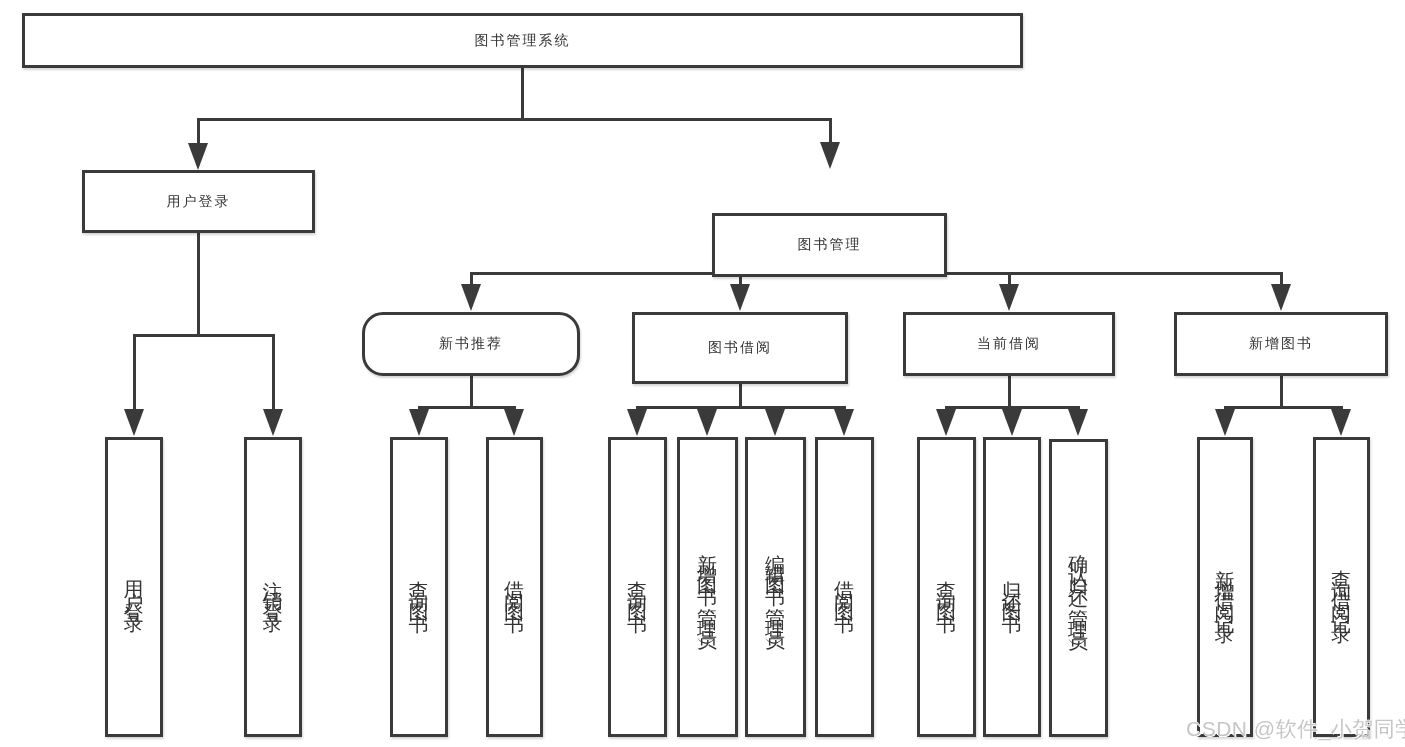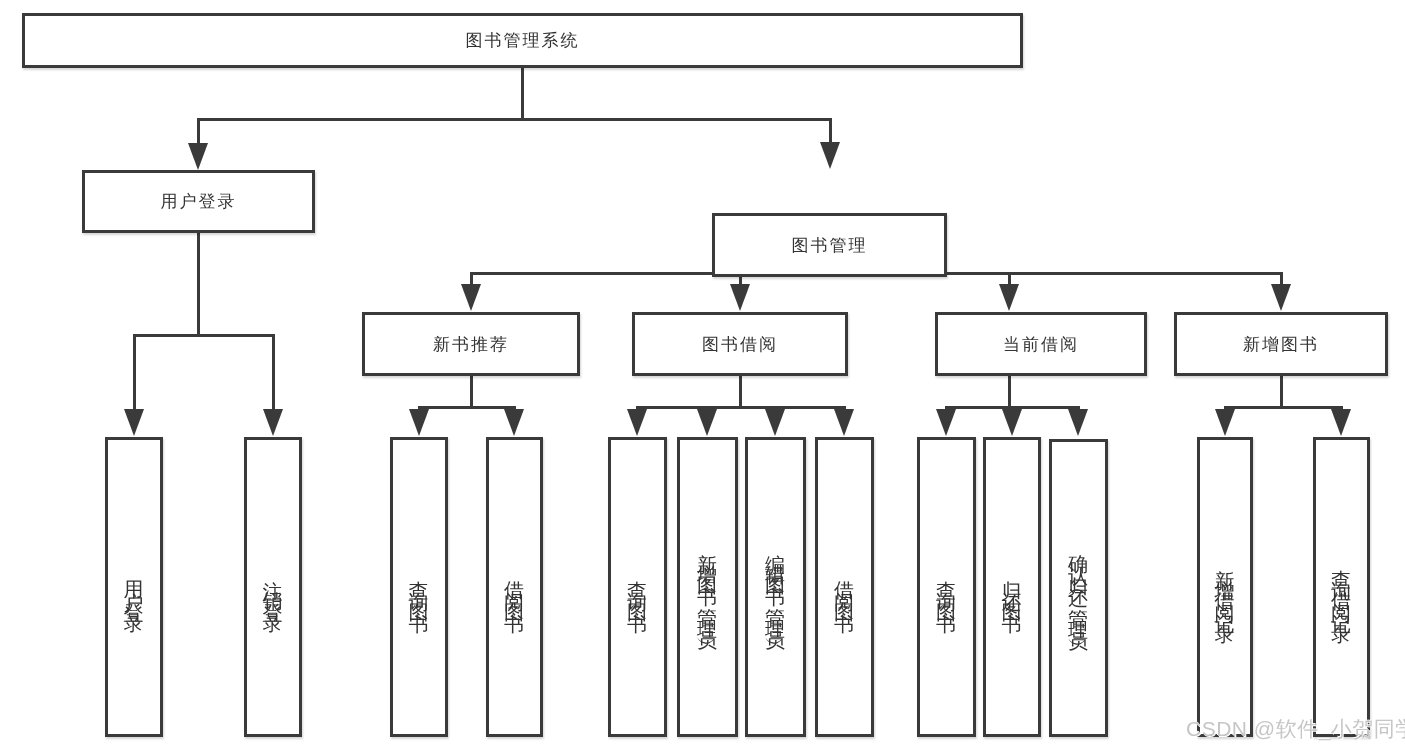"图书管理系统" .node.h { font-size: 17px -> 14px }
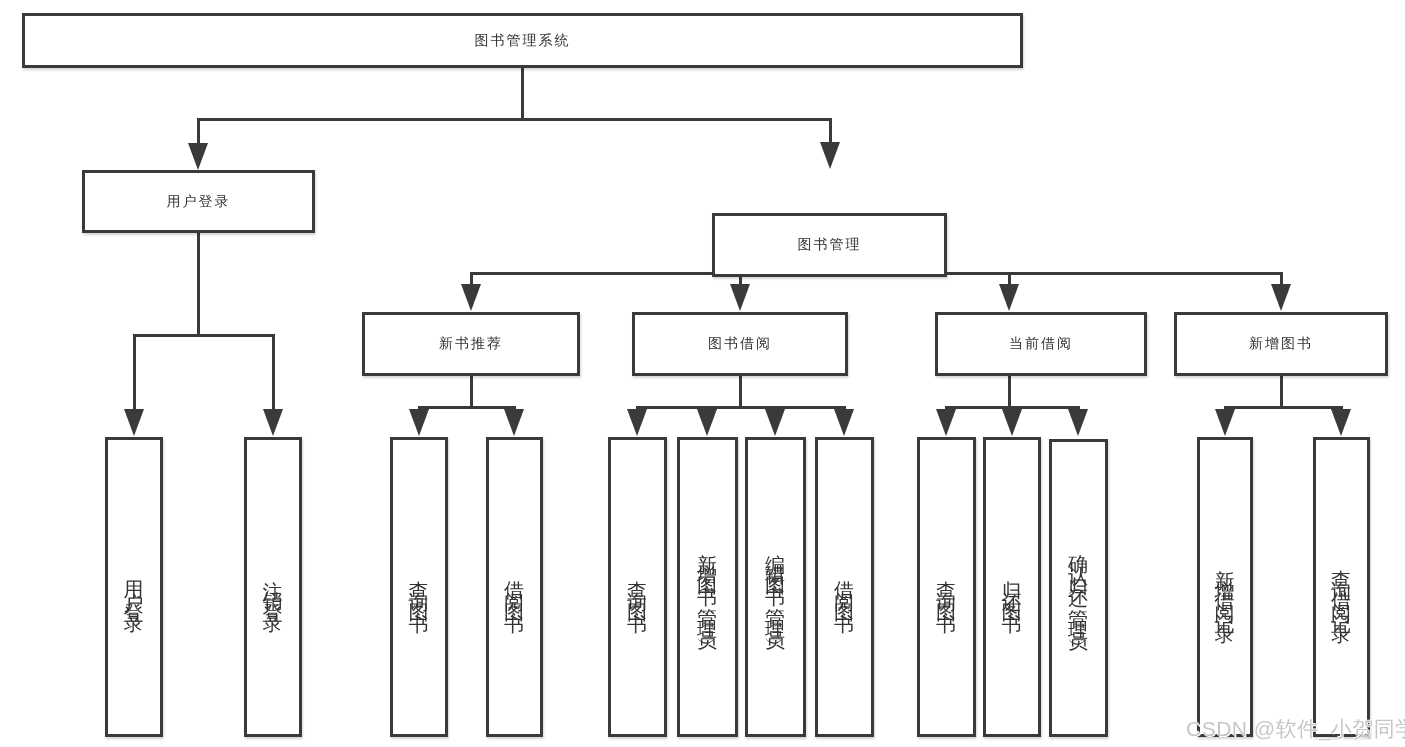"新书推荐" div.node { border-radius: none -> 21px }
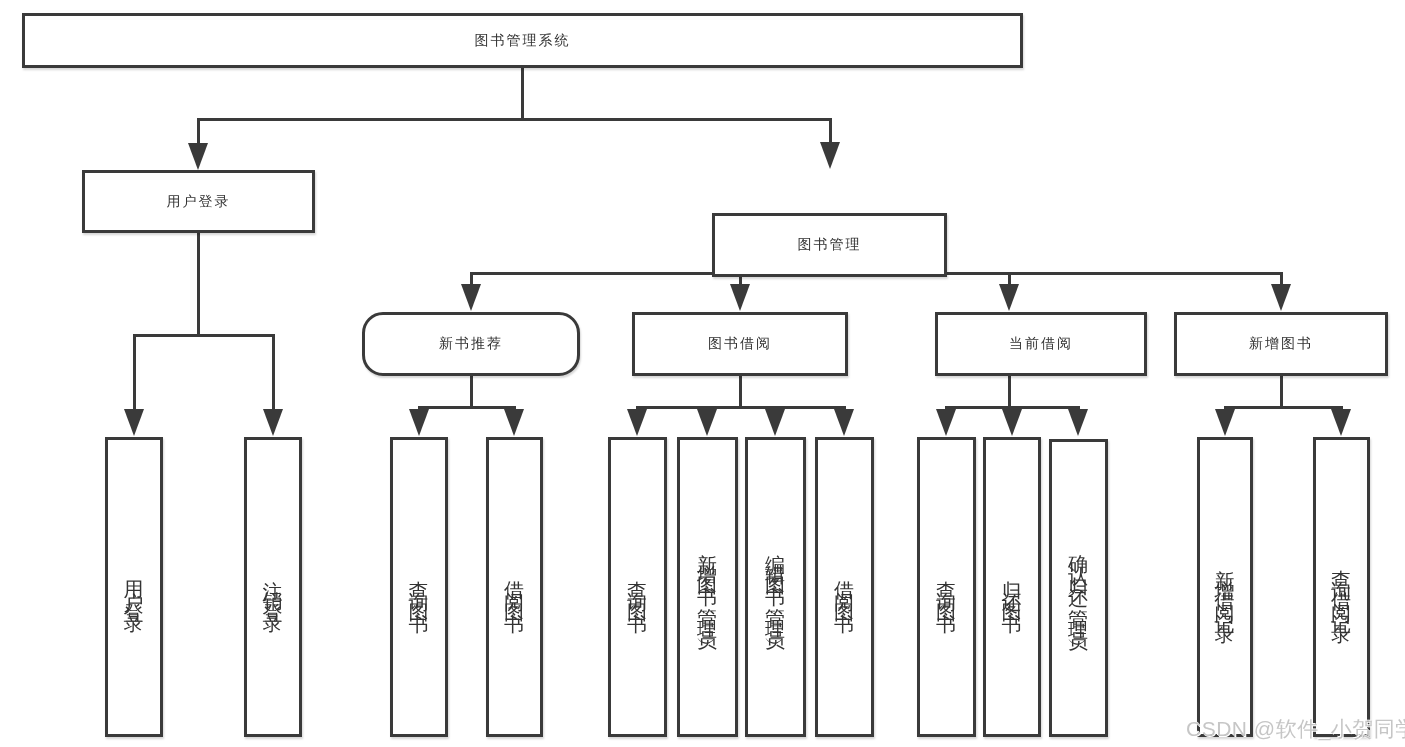"图书借阅" div.node { height: 64px -> 72px }
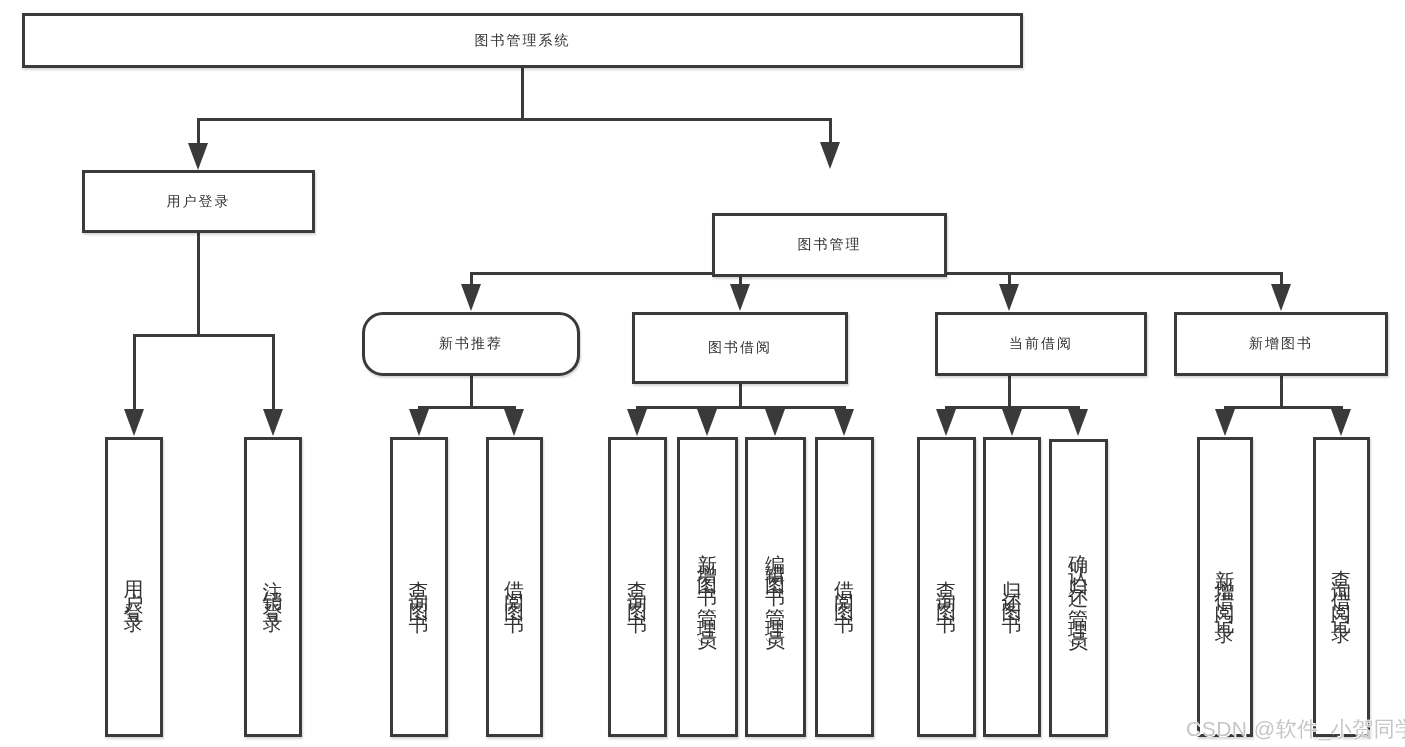"当前借阅" div.node { margin-left: 32px -> none }
